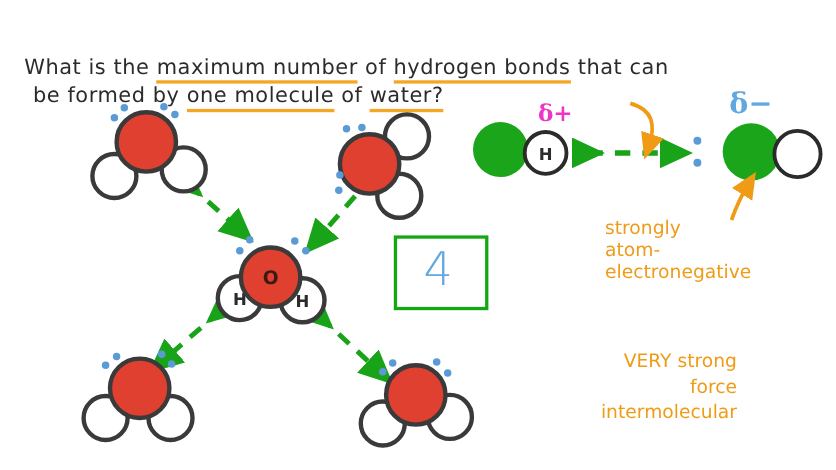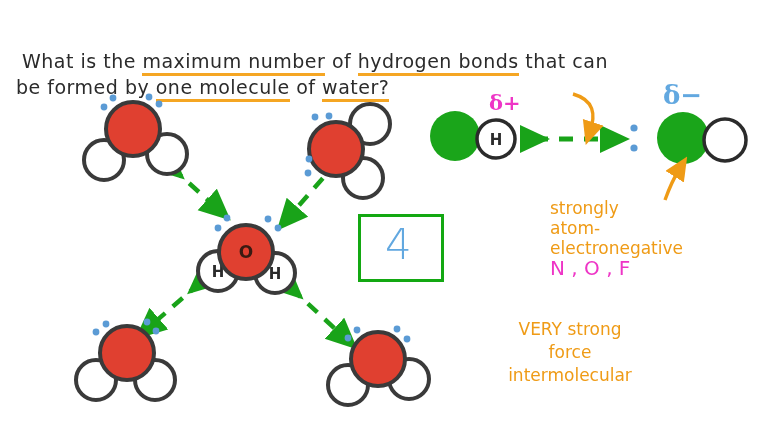"be formed by one molecule" .q-line2 { left: 16px -> 30px }
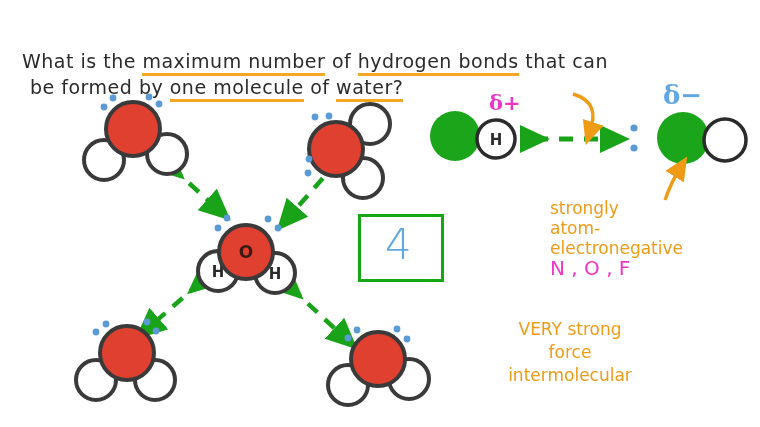"N , O , F" div.note-magenta { html: <div>N , O , F</div> -> none }
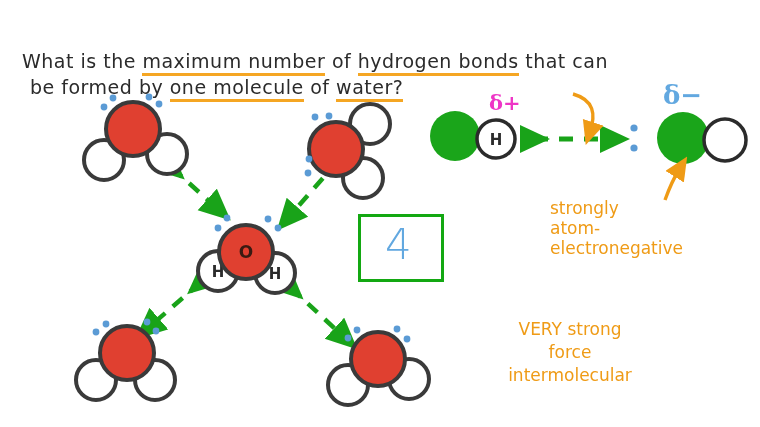"VERY strong" div.note { text-align: center -> right }
